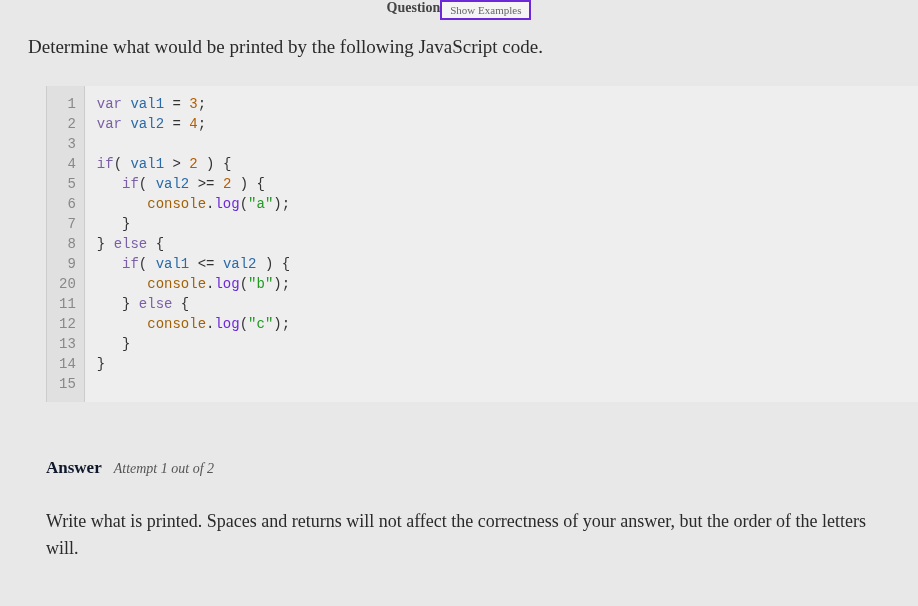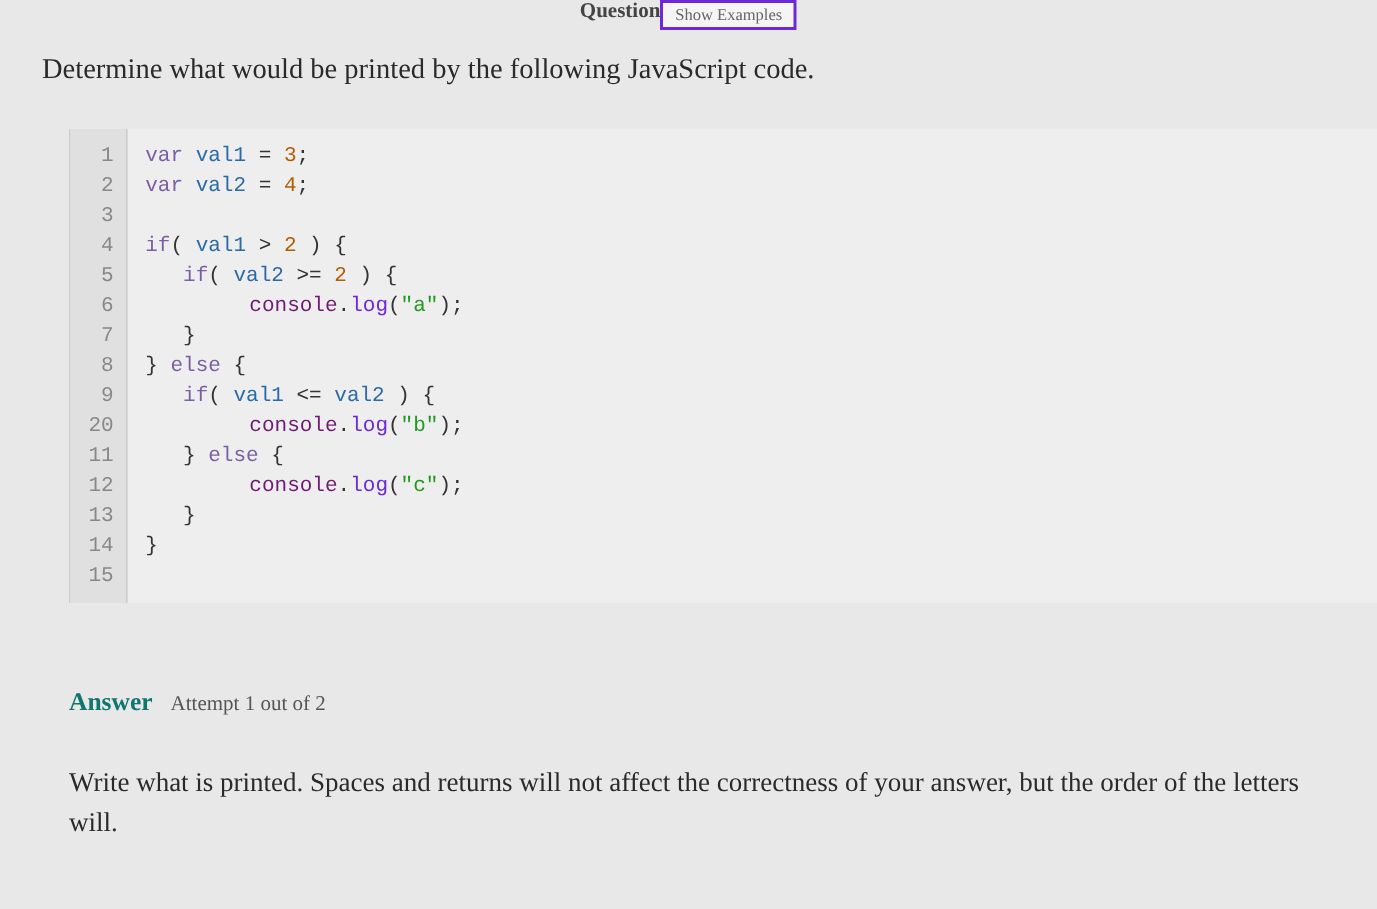"console" .obj { color: #701a75 -> #a16207; margin-left: 19px -> none }
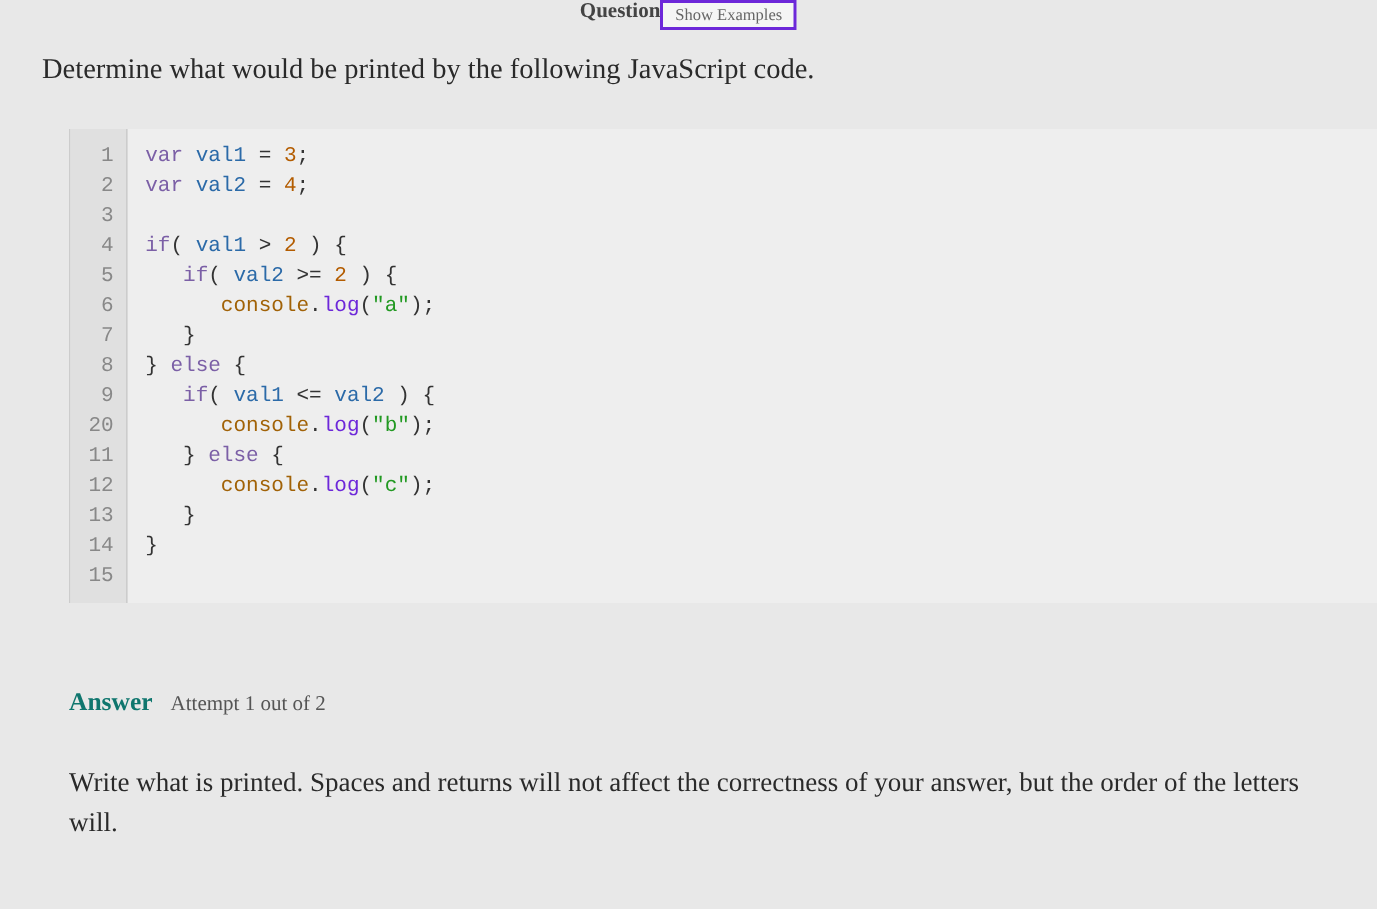"Answer" .answer-label { color: #0f766e -> #0f172a }
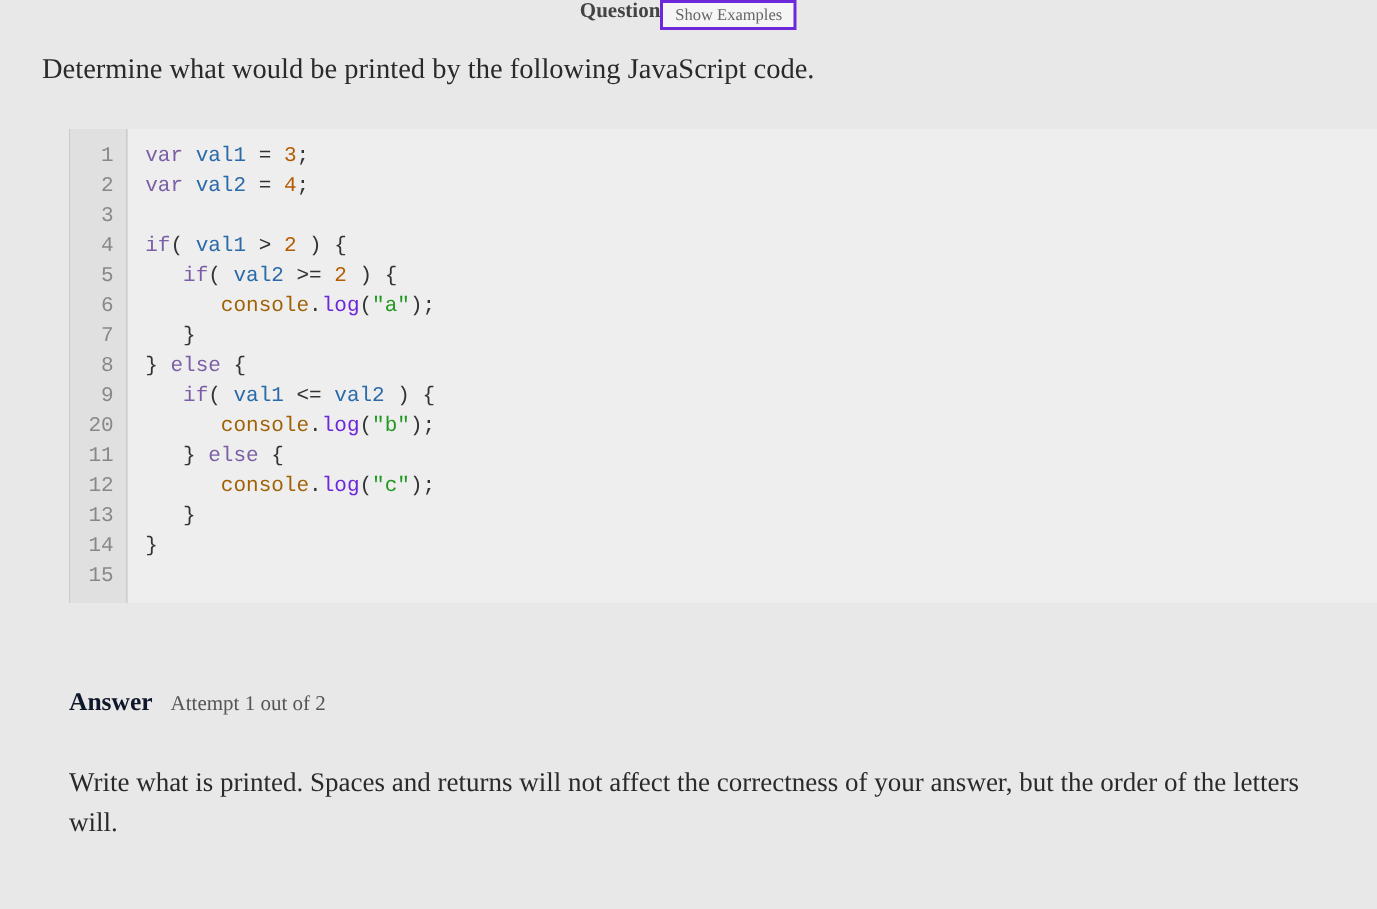"Attempt 1 out of 2" .attempt { font-style: none -> italic }
